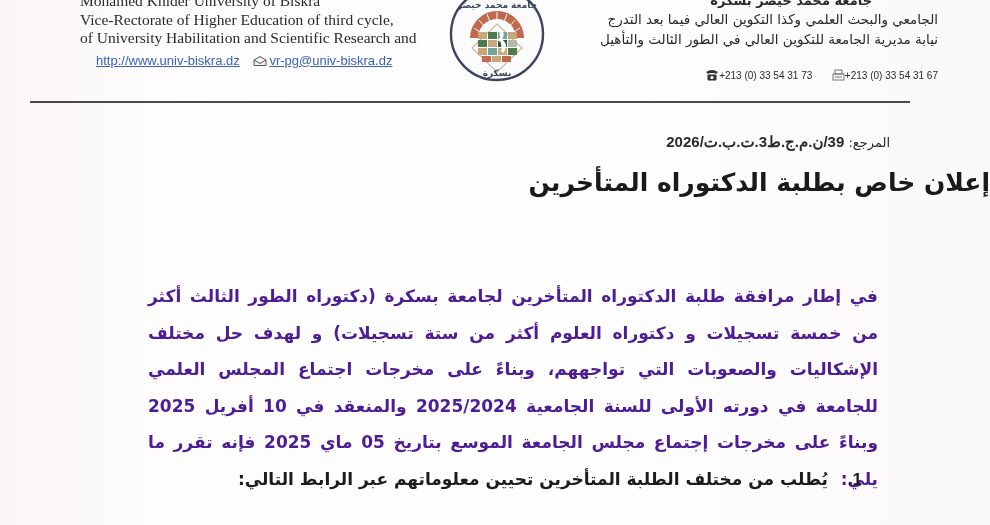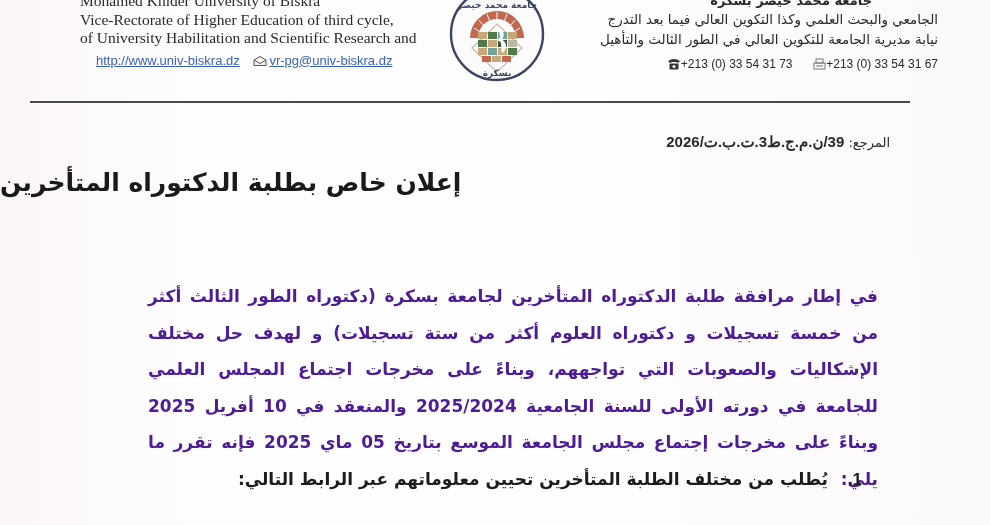"+213 (0) 33 54 31" .hdr-right .contacts { font-size: 12px -> 10px; margin-top: 8px -> 20px }
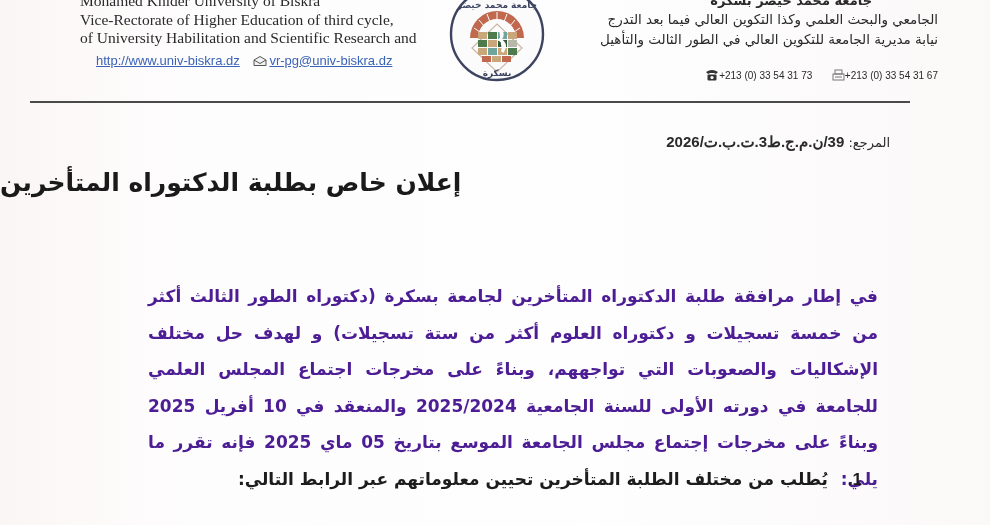"إعلان خاص بطلبة الدكتوراه المتأخرين" .title { text-align: left -> right }
